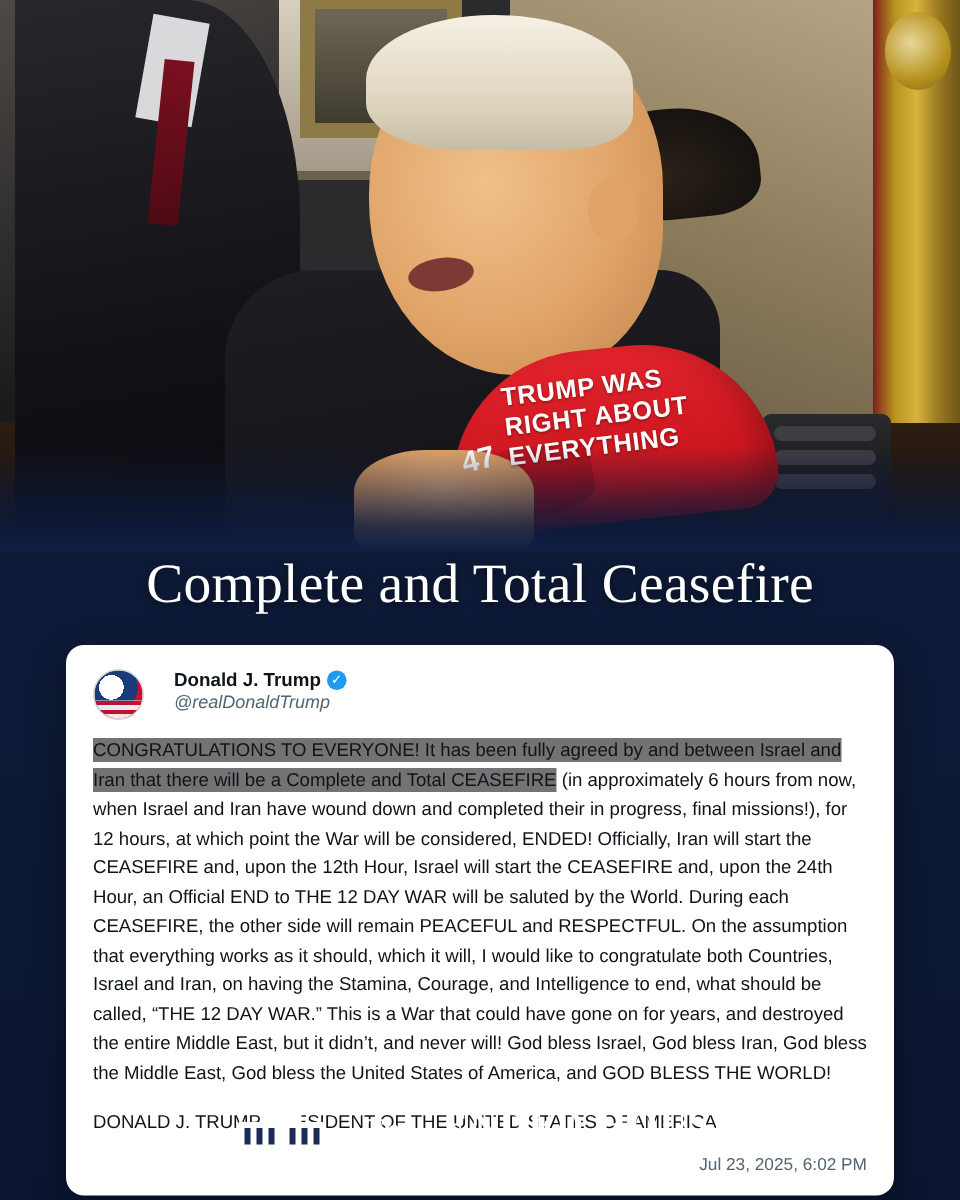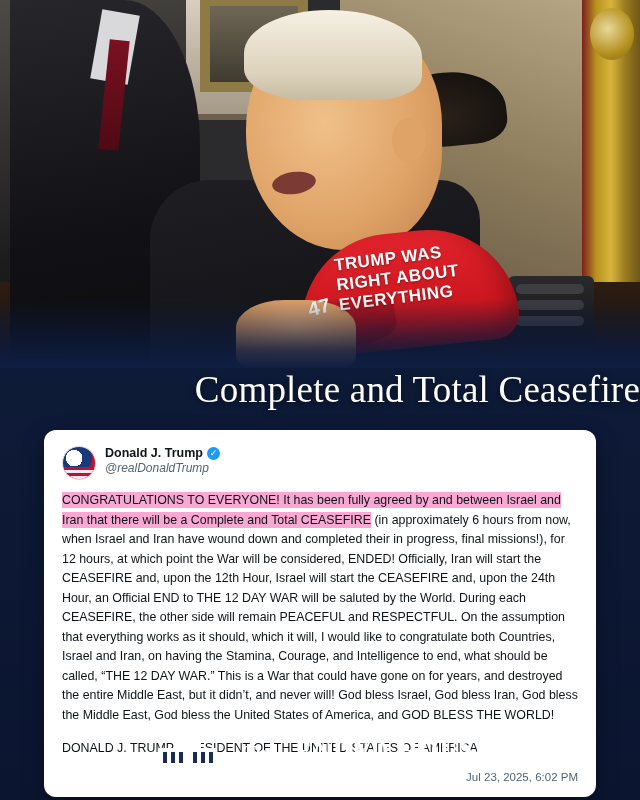"Complete and Total Ceasefire" .headline { text-align: right -> center }
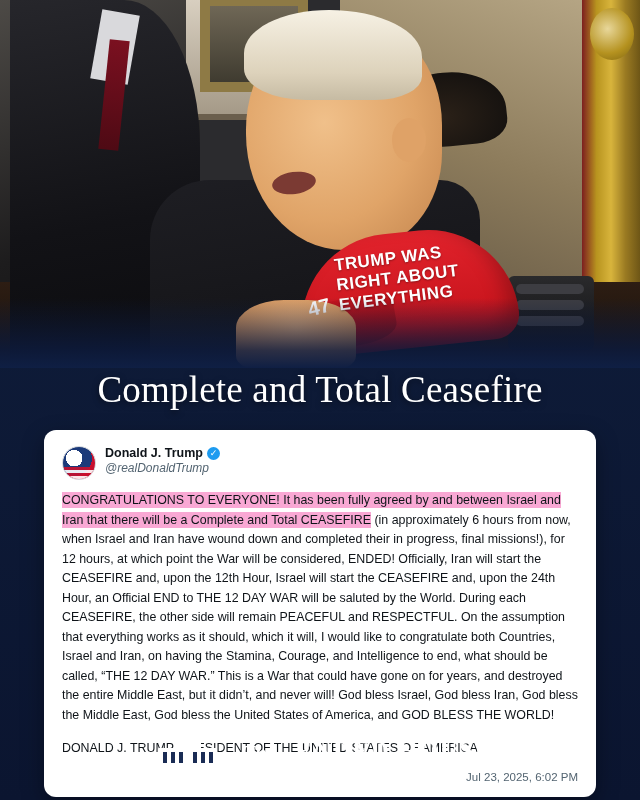"Donald J. Trump" .names { margin-left: none -> 11px }
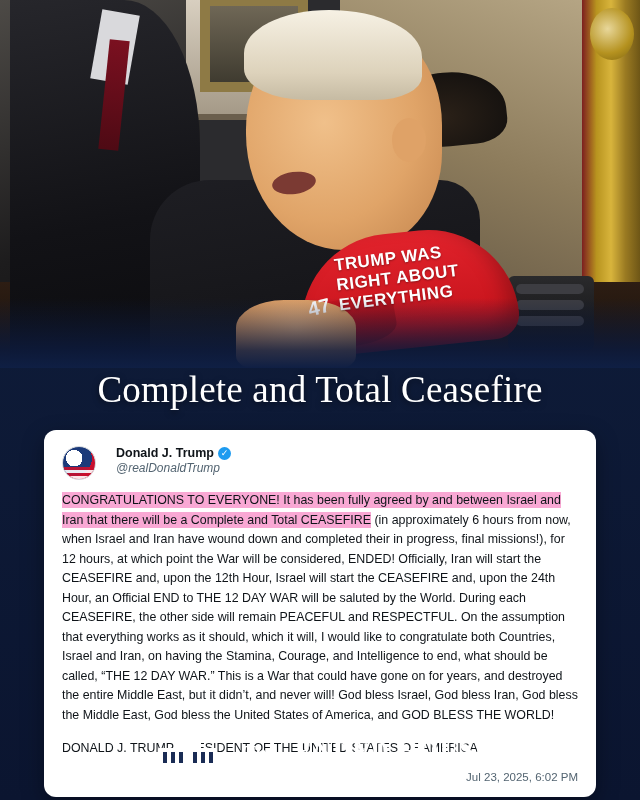"CONGRATULATIONS TO EVERYONE! It has" .hl { background: #f9a8d4 -> #737373 }
